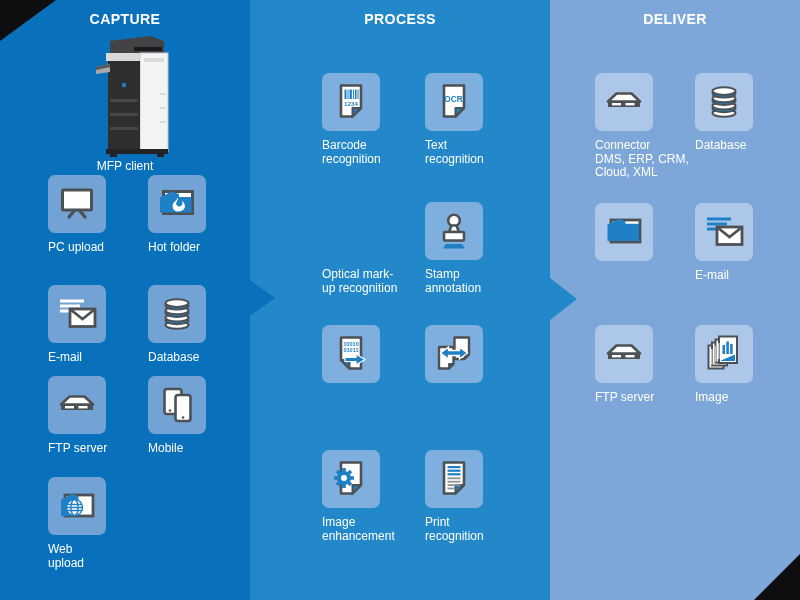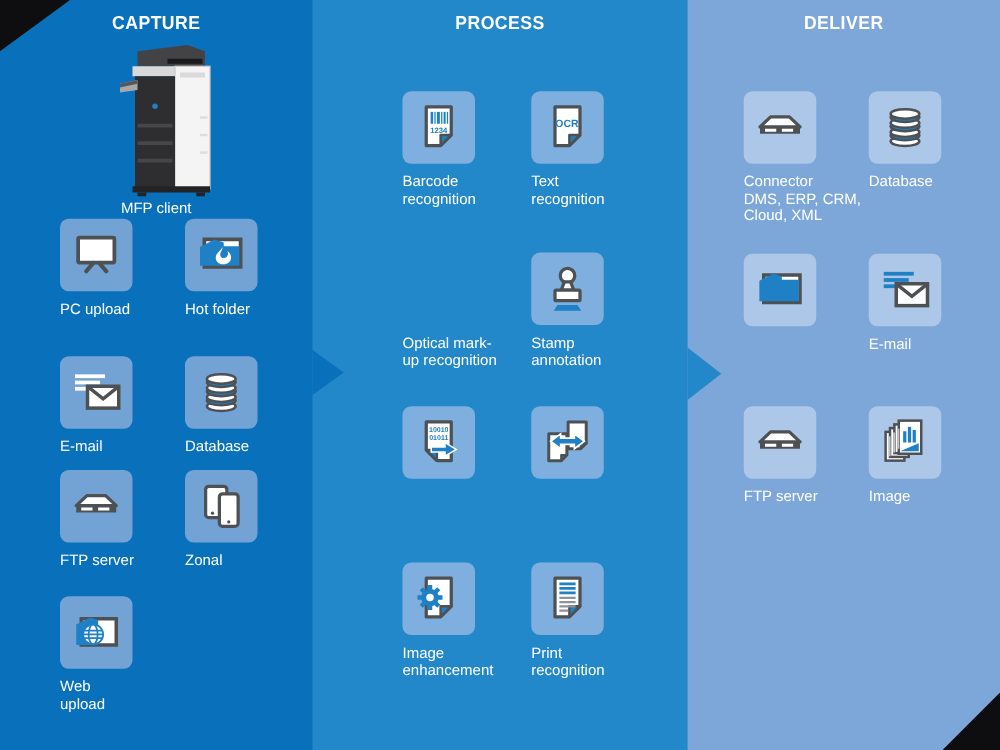"Zonal" div.label { text: Zonal -> Mobile }
